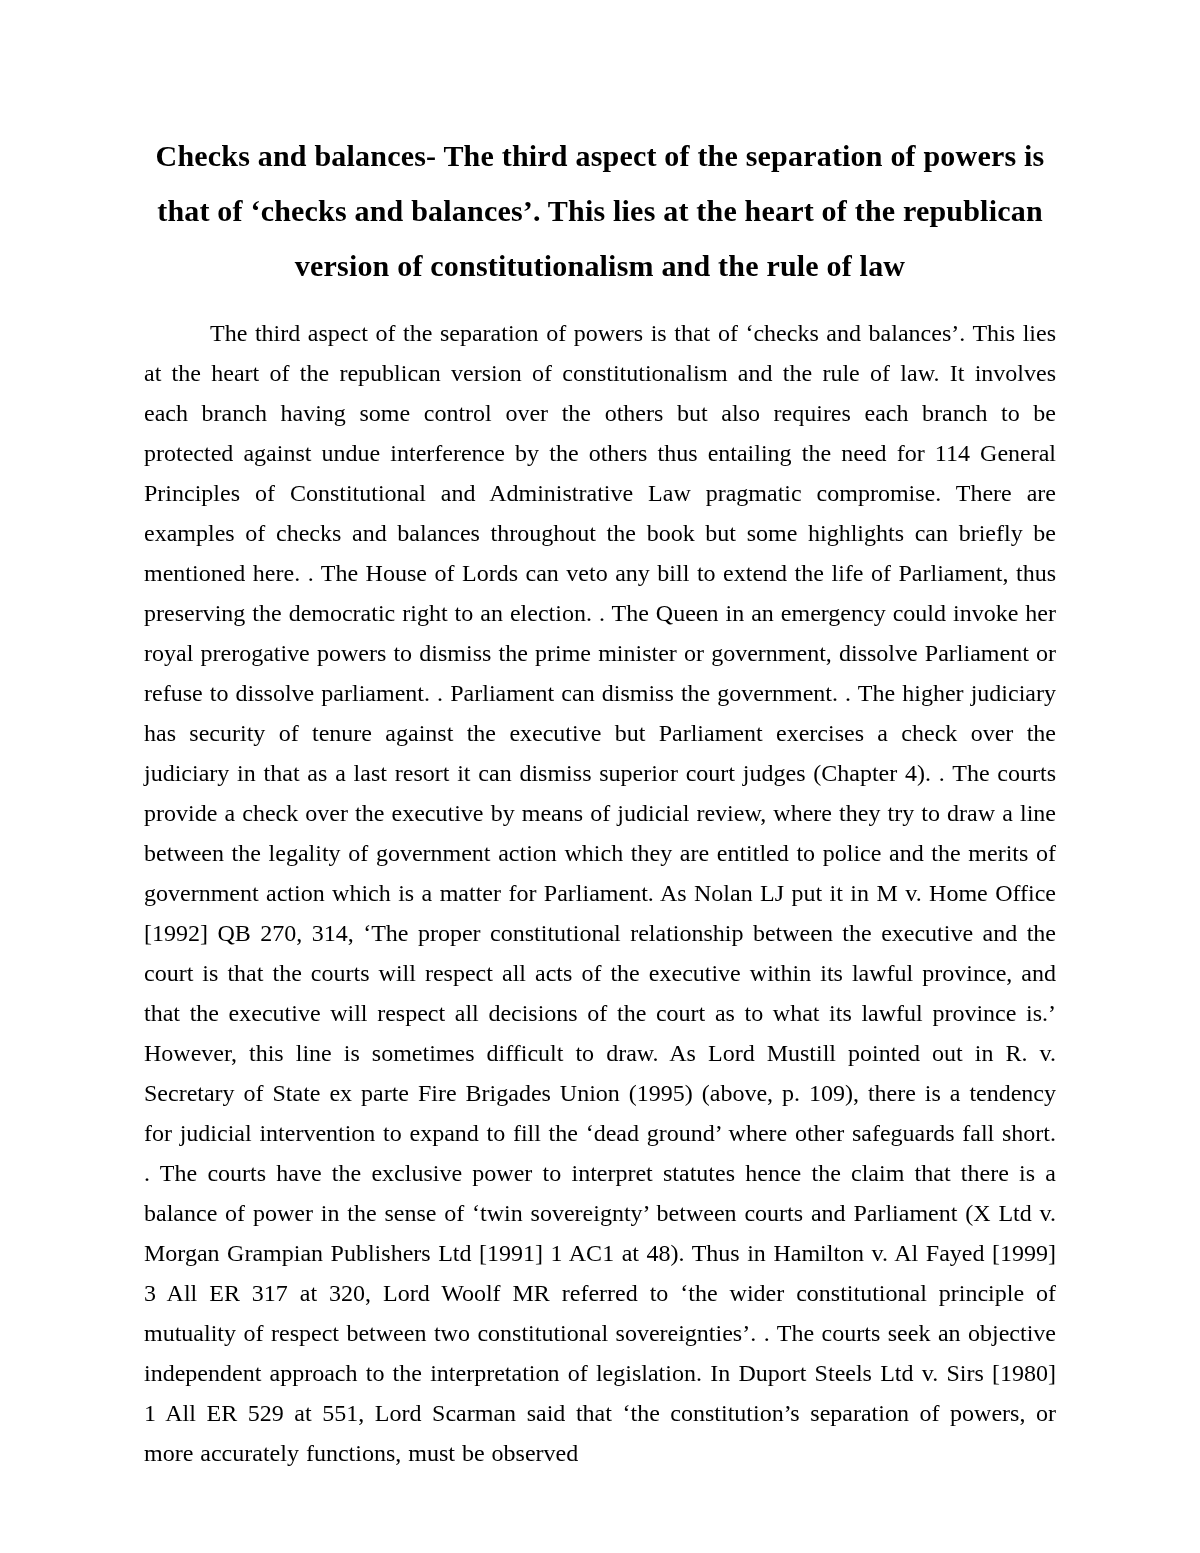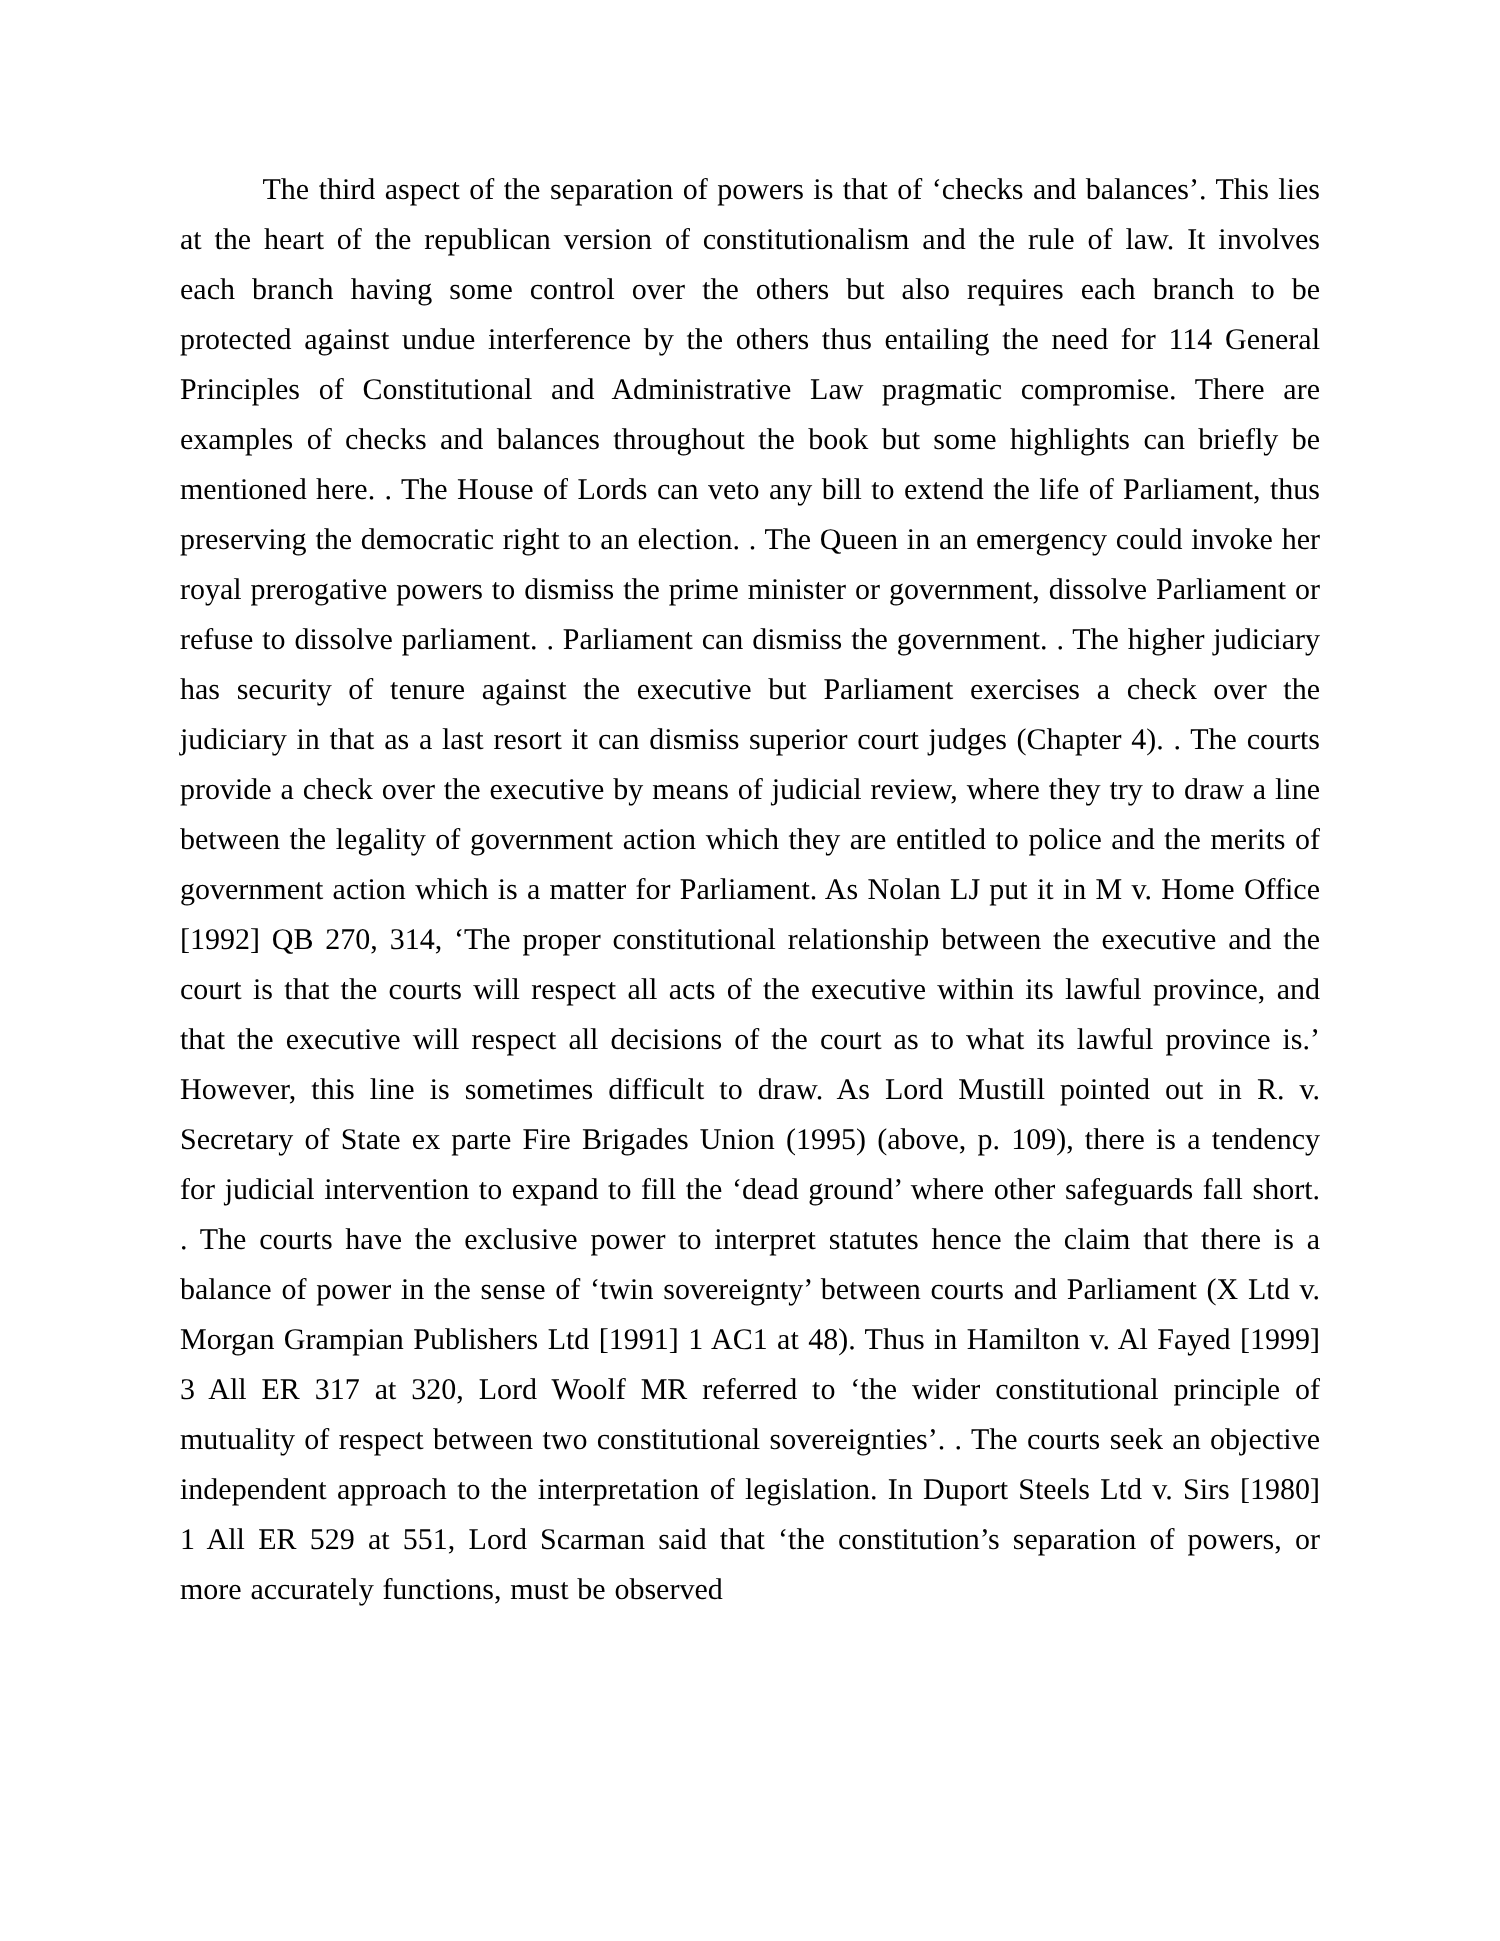"Checks and balances- The third" h1.doc-title { html: none -> <h1>Checks and balances- The third aspect of the separation of powers is that of ‘checks and balances’. This lies at the heart of the republican version of constitutionalism and the rule of law</h1> }
